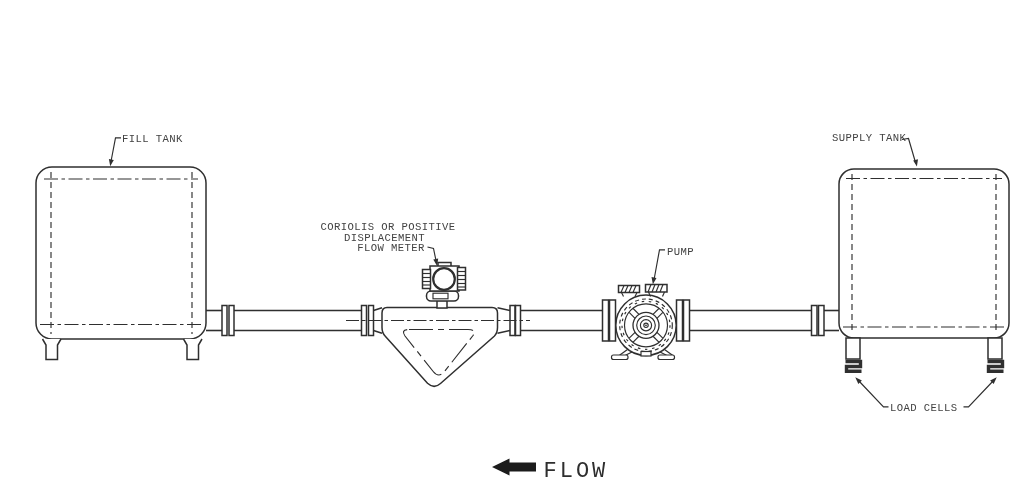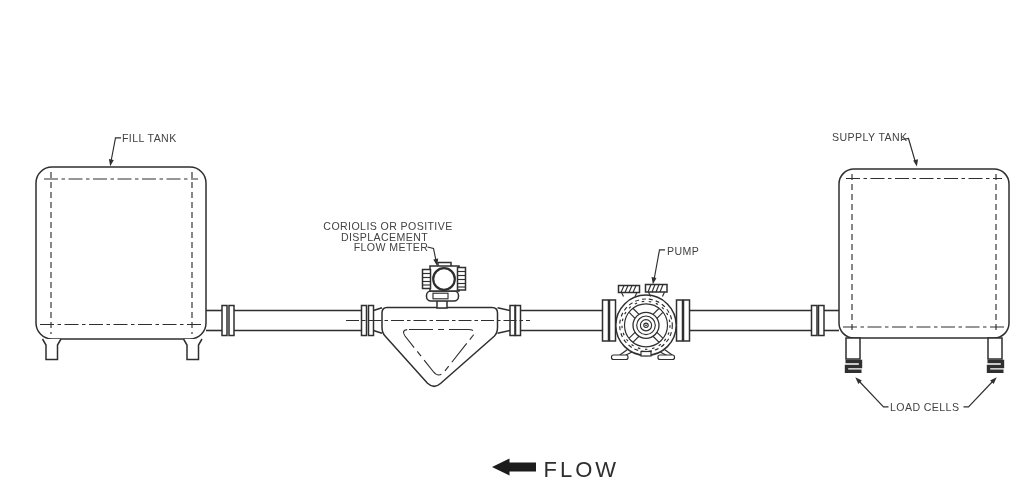"FILL TANK" .stage { font-family: Liberation Sans, sans-serif -> Liberation Mono, monospace }
